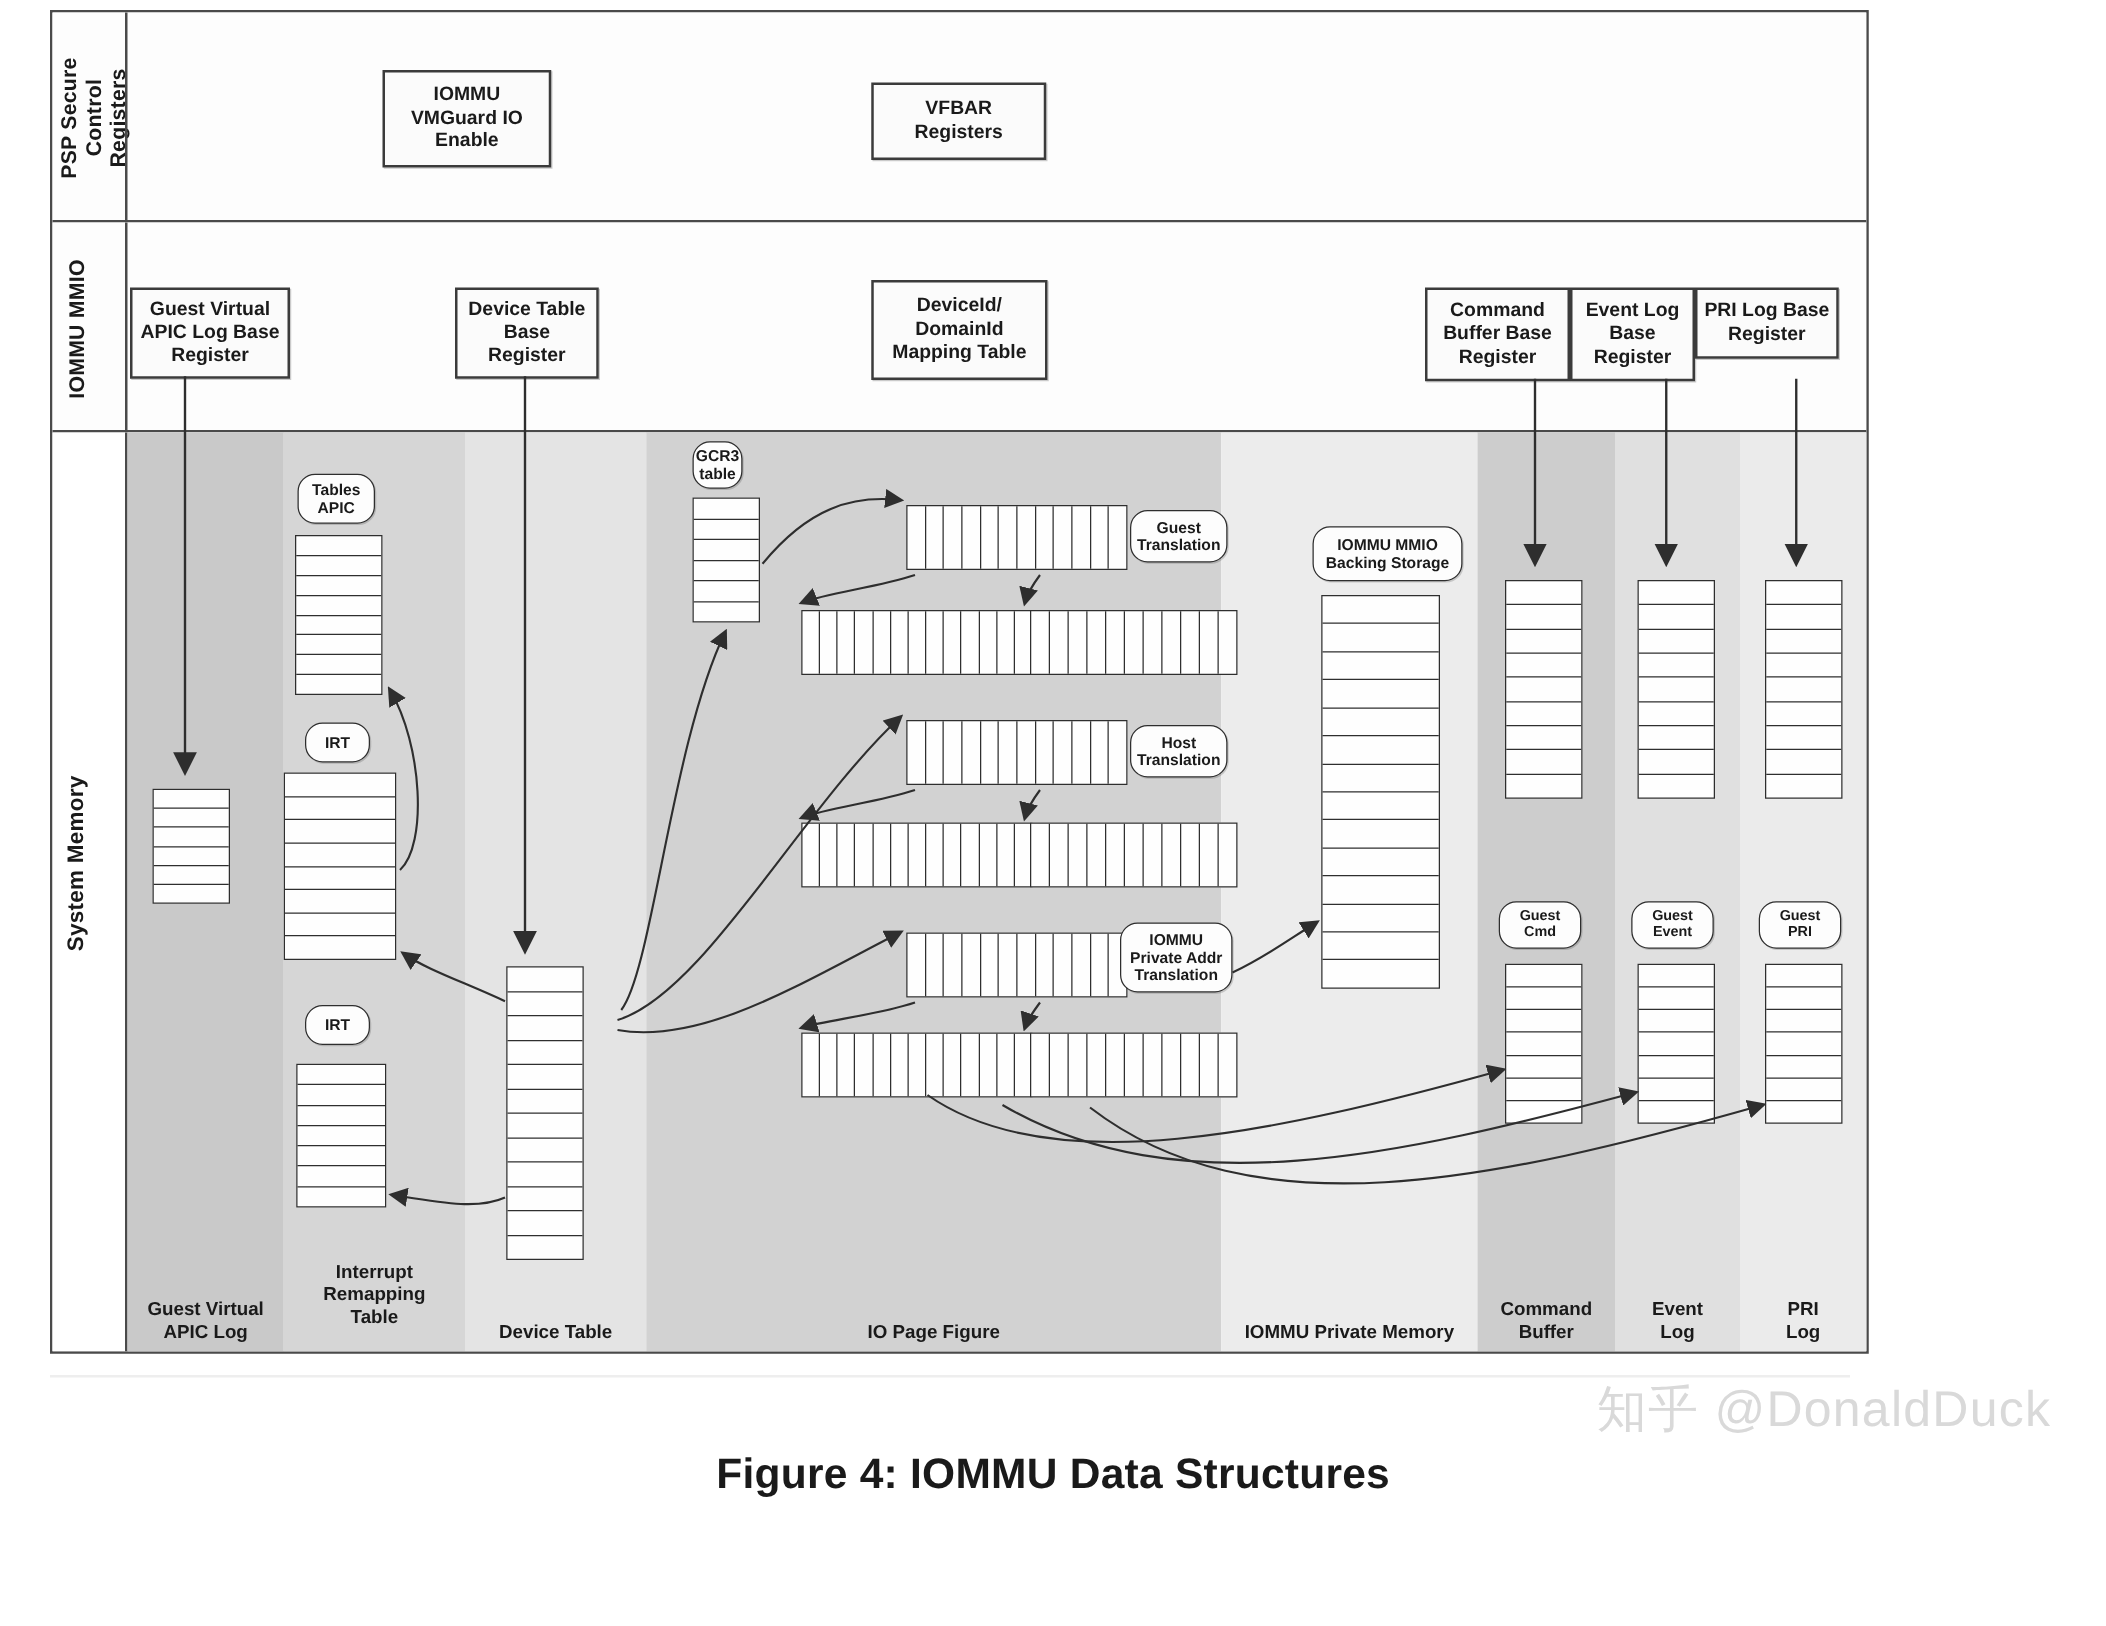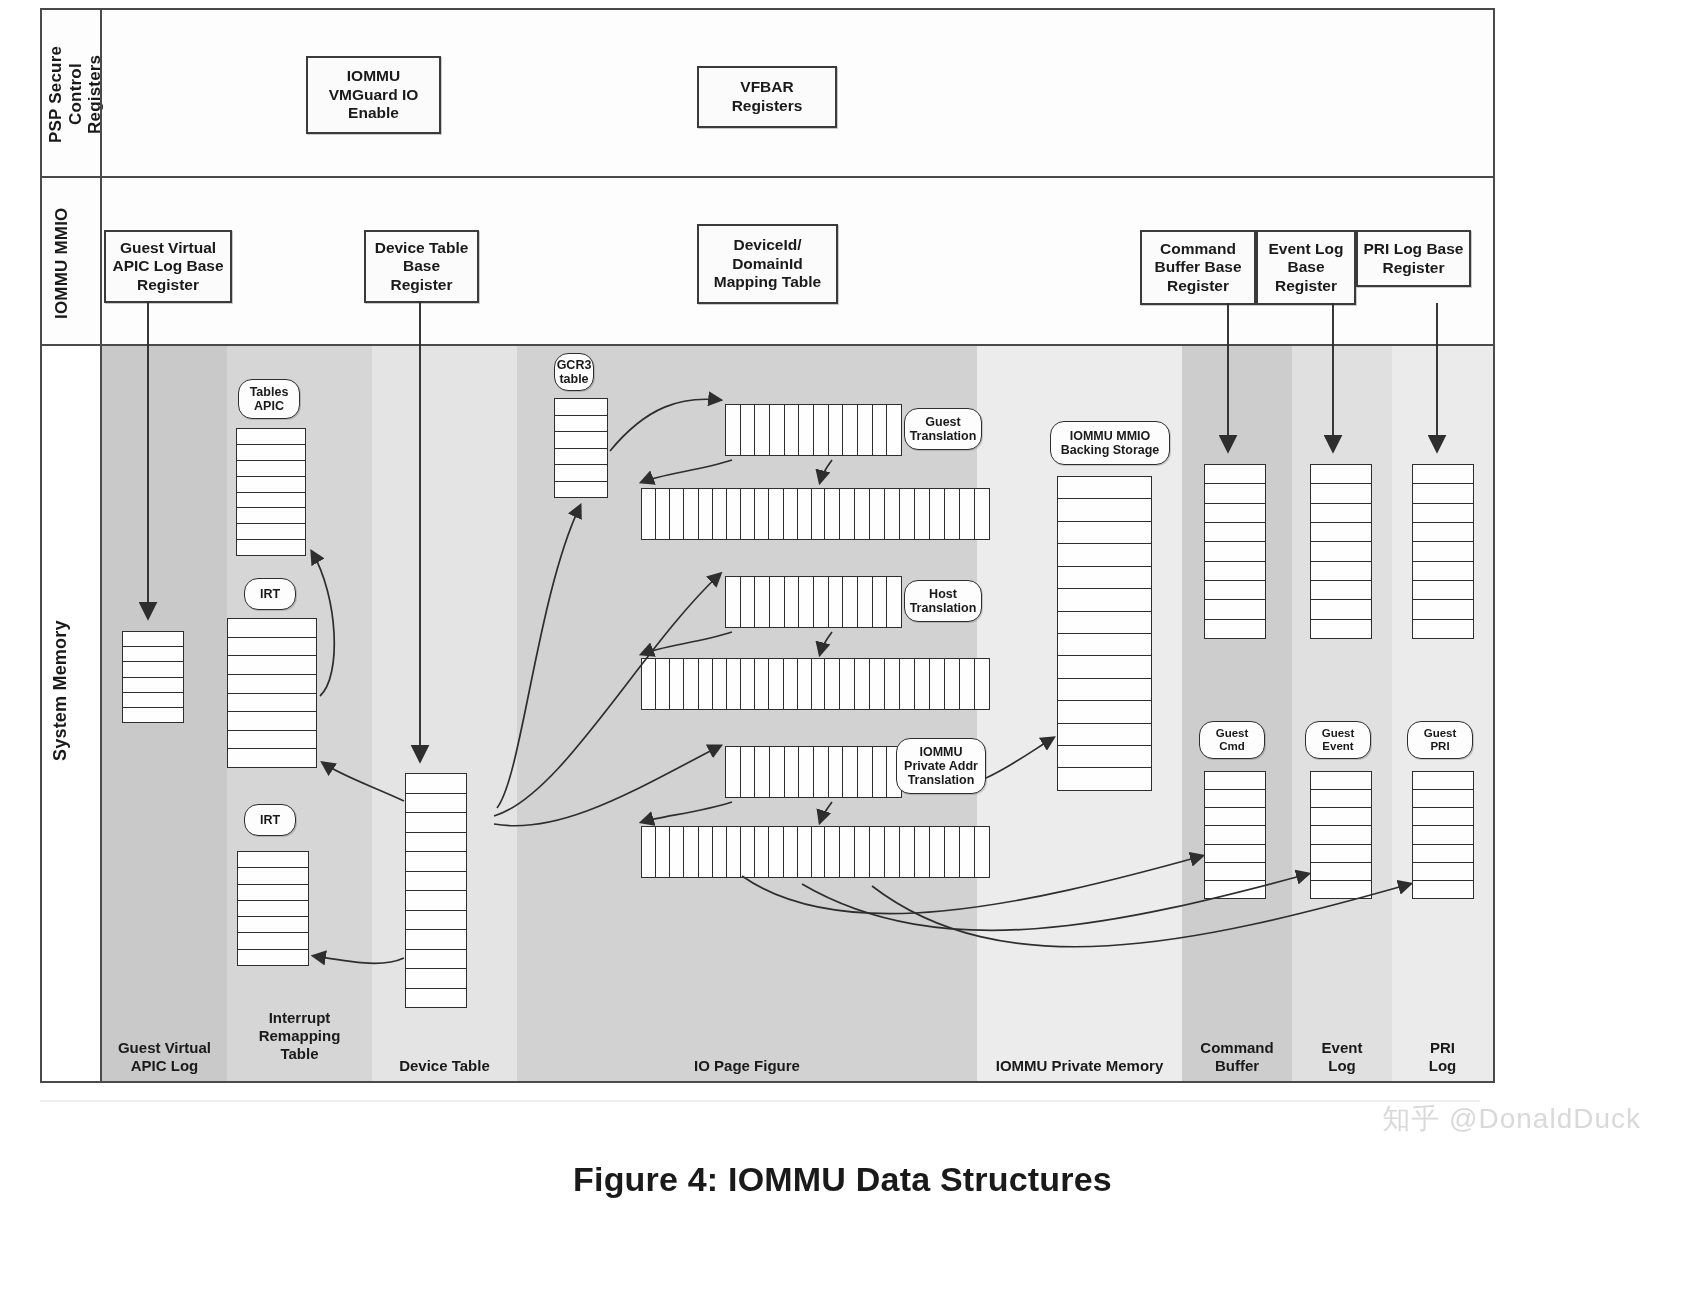"知乎 @DonaldDuck" #watermark { font-size: 28px -> 40px }
